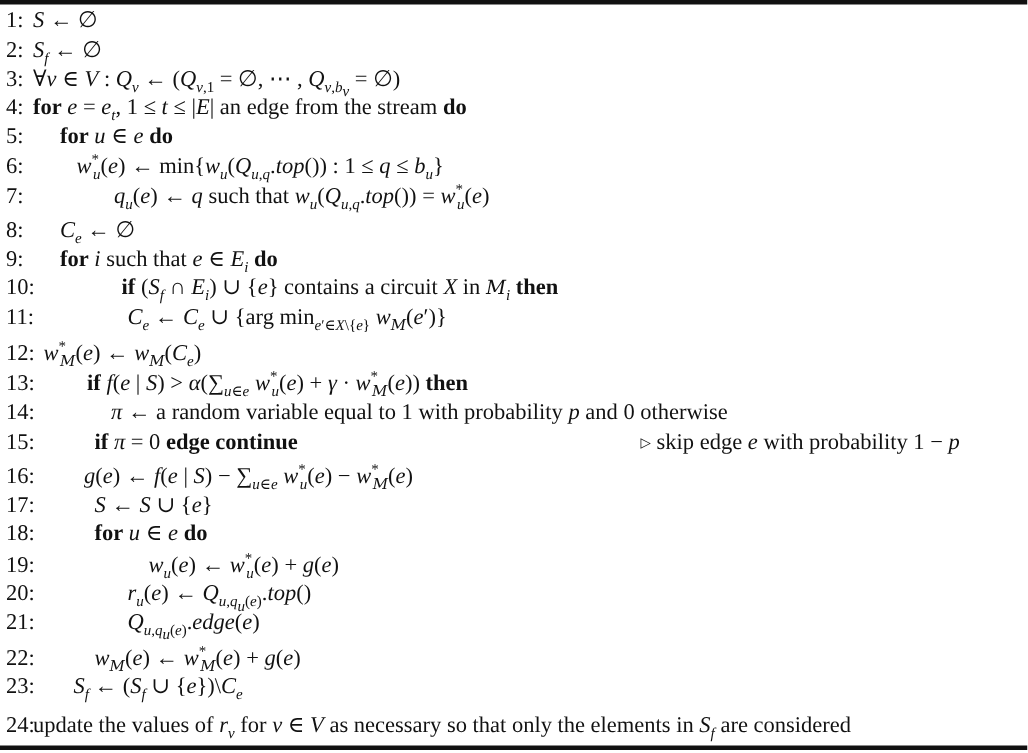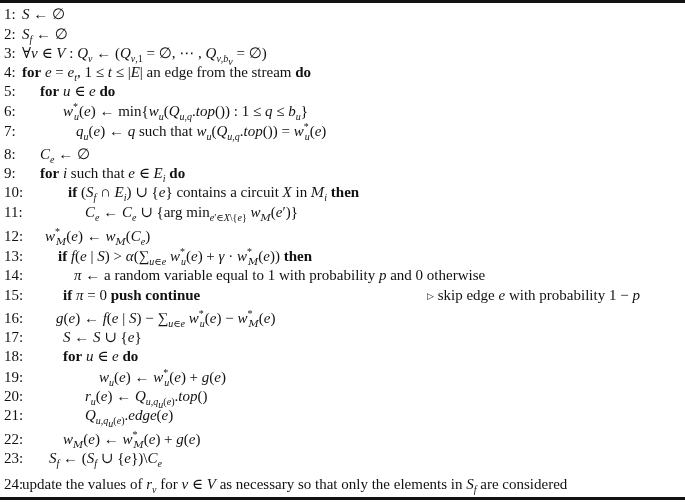"w*u(e) ← min{wu(Qu,q.top()) : 1" span.code { left: 63px -> 51px }
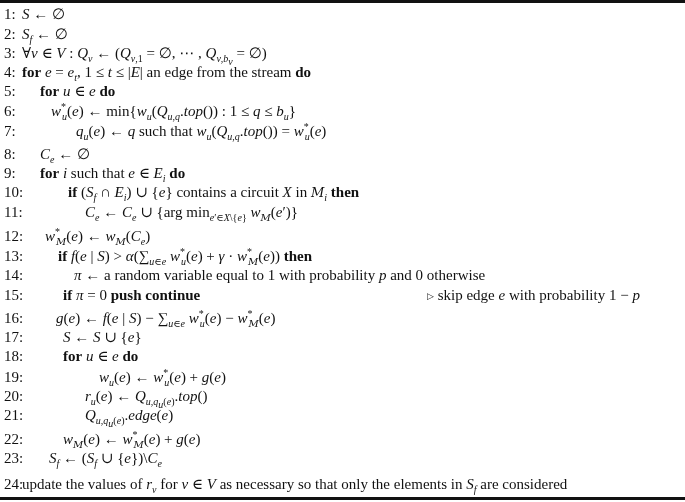"if (Sf ∩ Ei) ∪" span.code { left: 68px -> 81px }
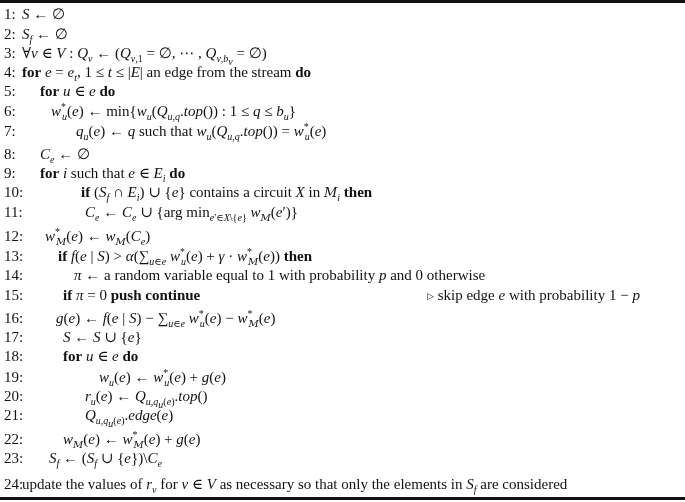"w*M(e) ← wM(Ce)" span.code { left: 45px -> 29px }
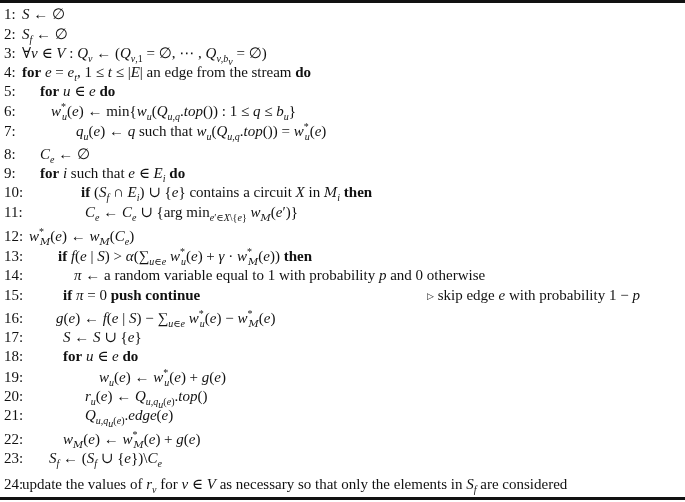"push continue" b { text: push -> edge }
